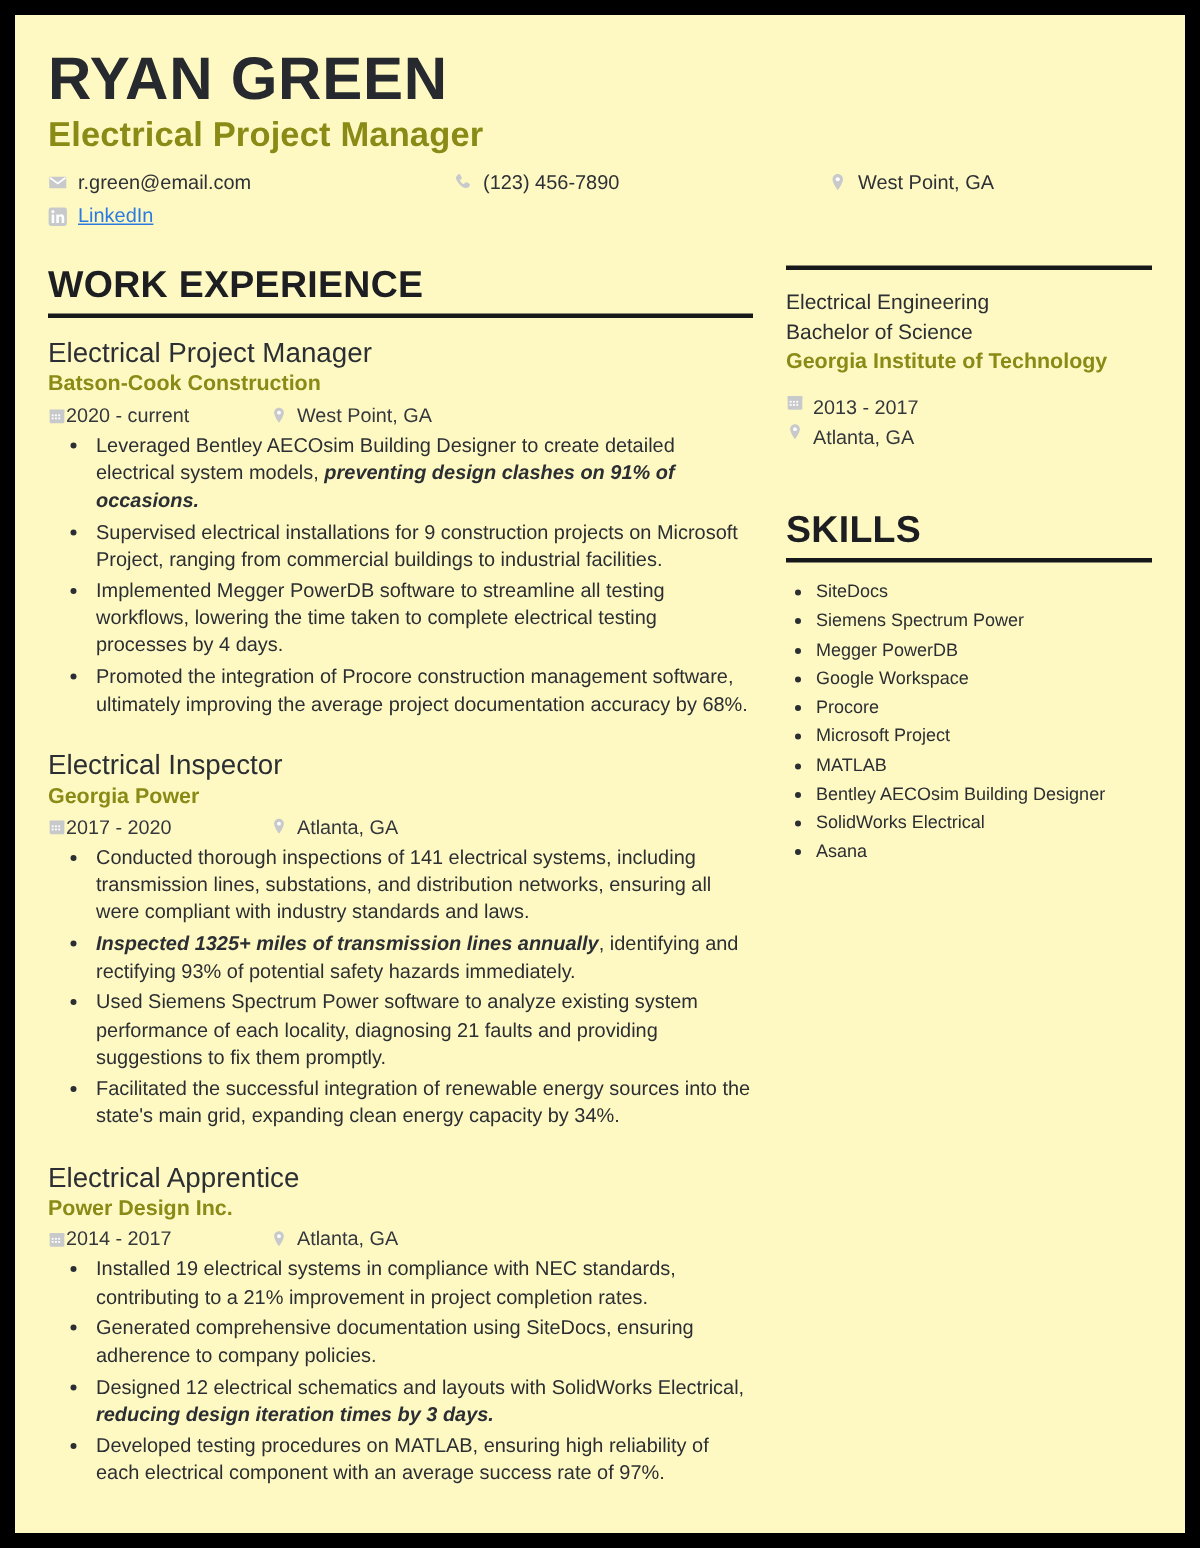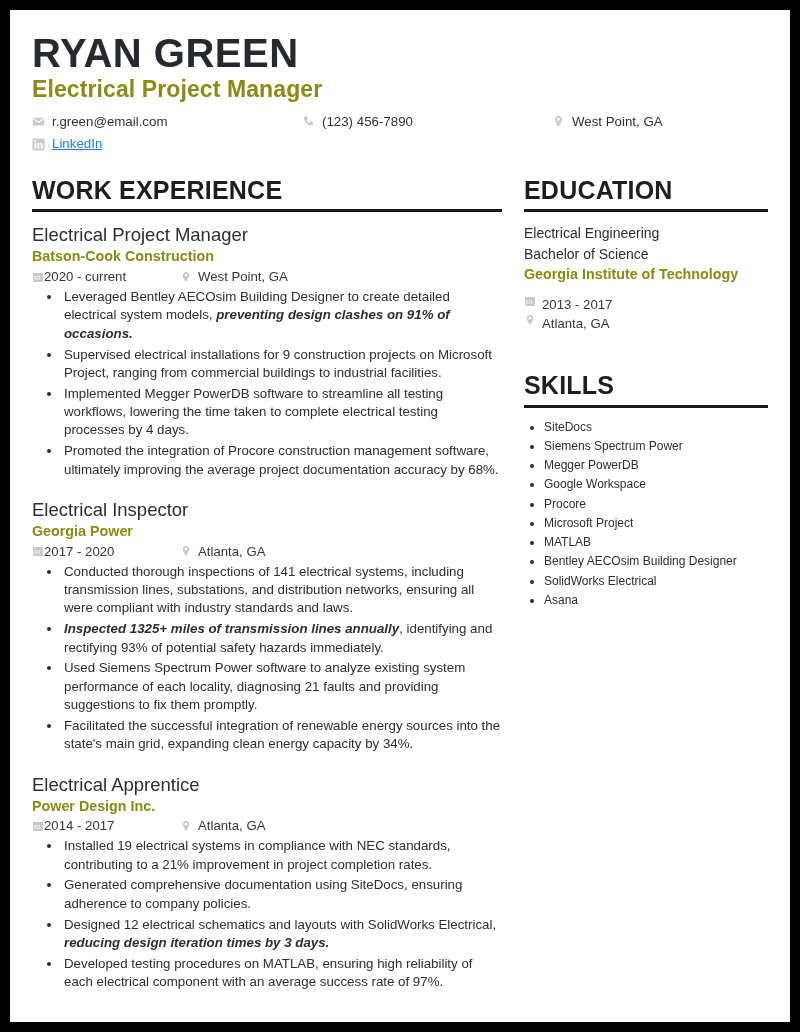"RYAN GREEN" .page { background: #ffffff -> #fef9c3 }
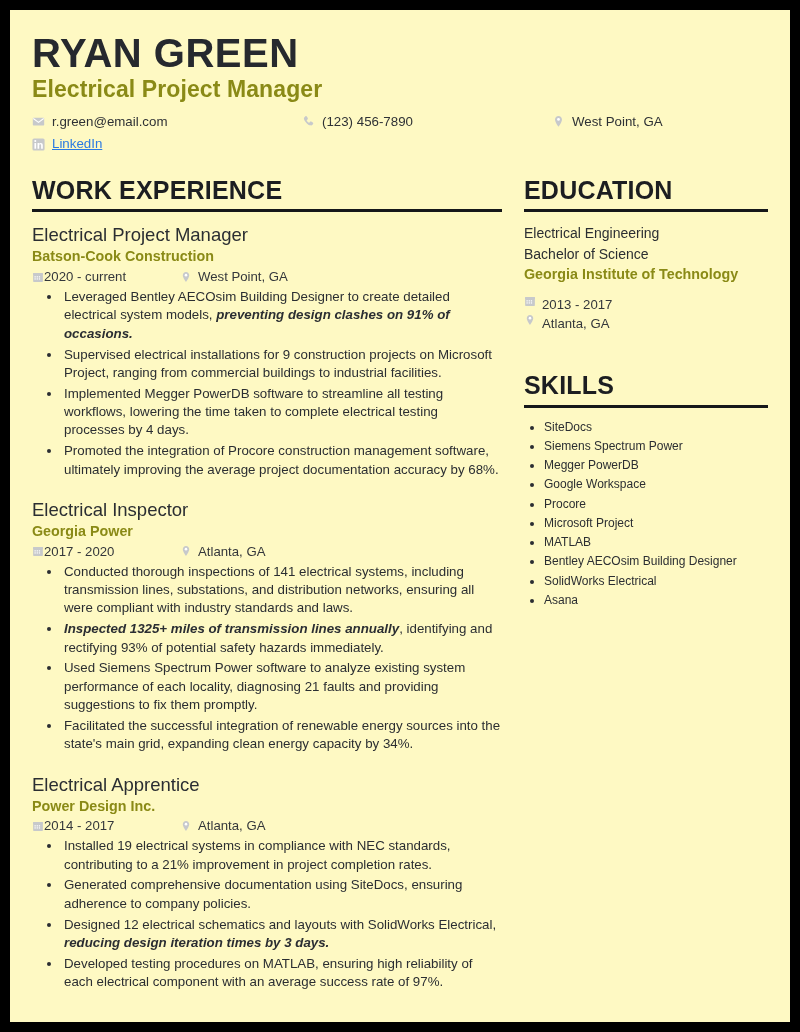"EDUCATION" div.sec-title { html: <div>EDUCATION</div> -> none }
